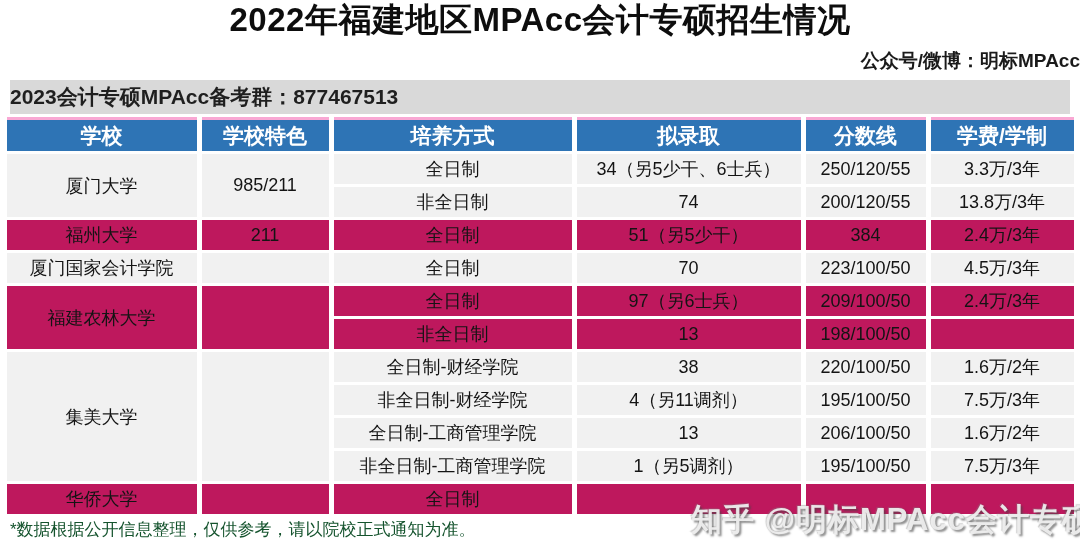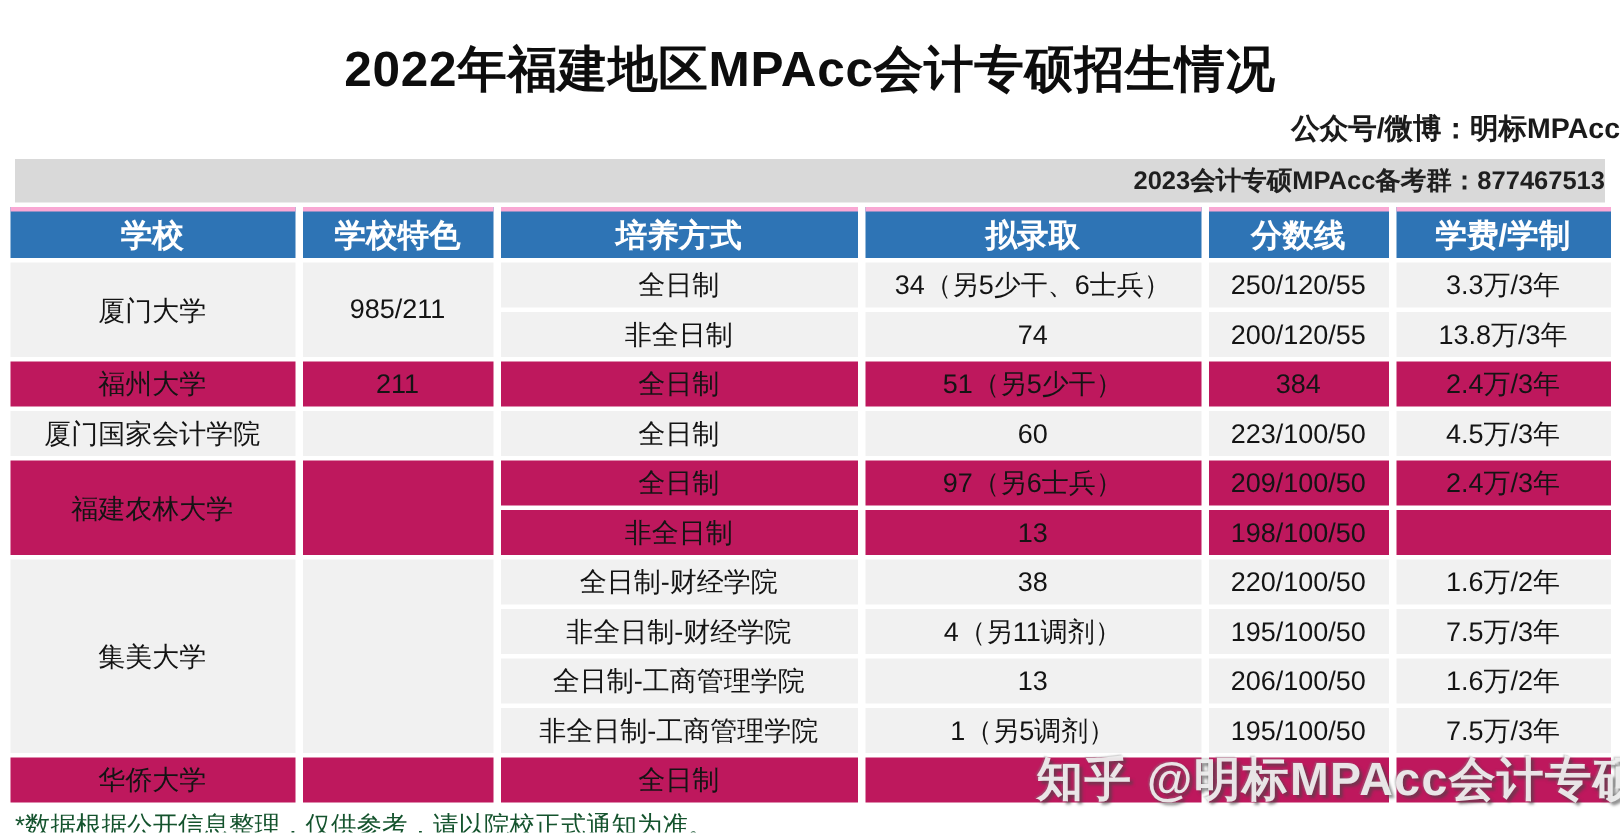"2022年福建地区MPAcc会计专硕招生情况" .title { padding-top: 26px -> 0 }
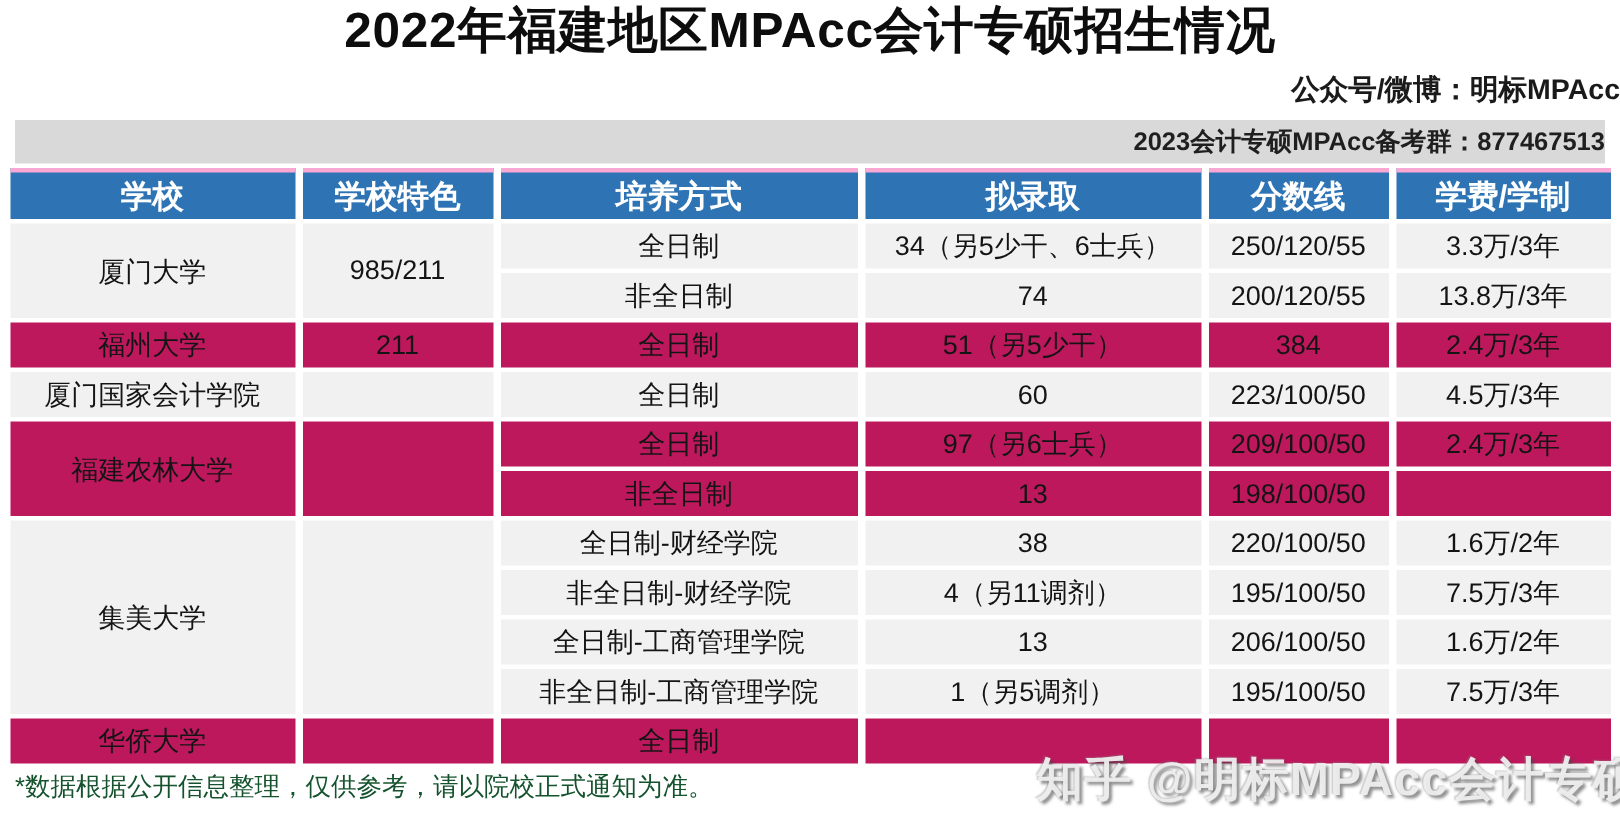"2023会计专硕MPAcc备考群：877467513" .banner { font-size: 17px -> 21px; text-align: right -> left }
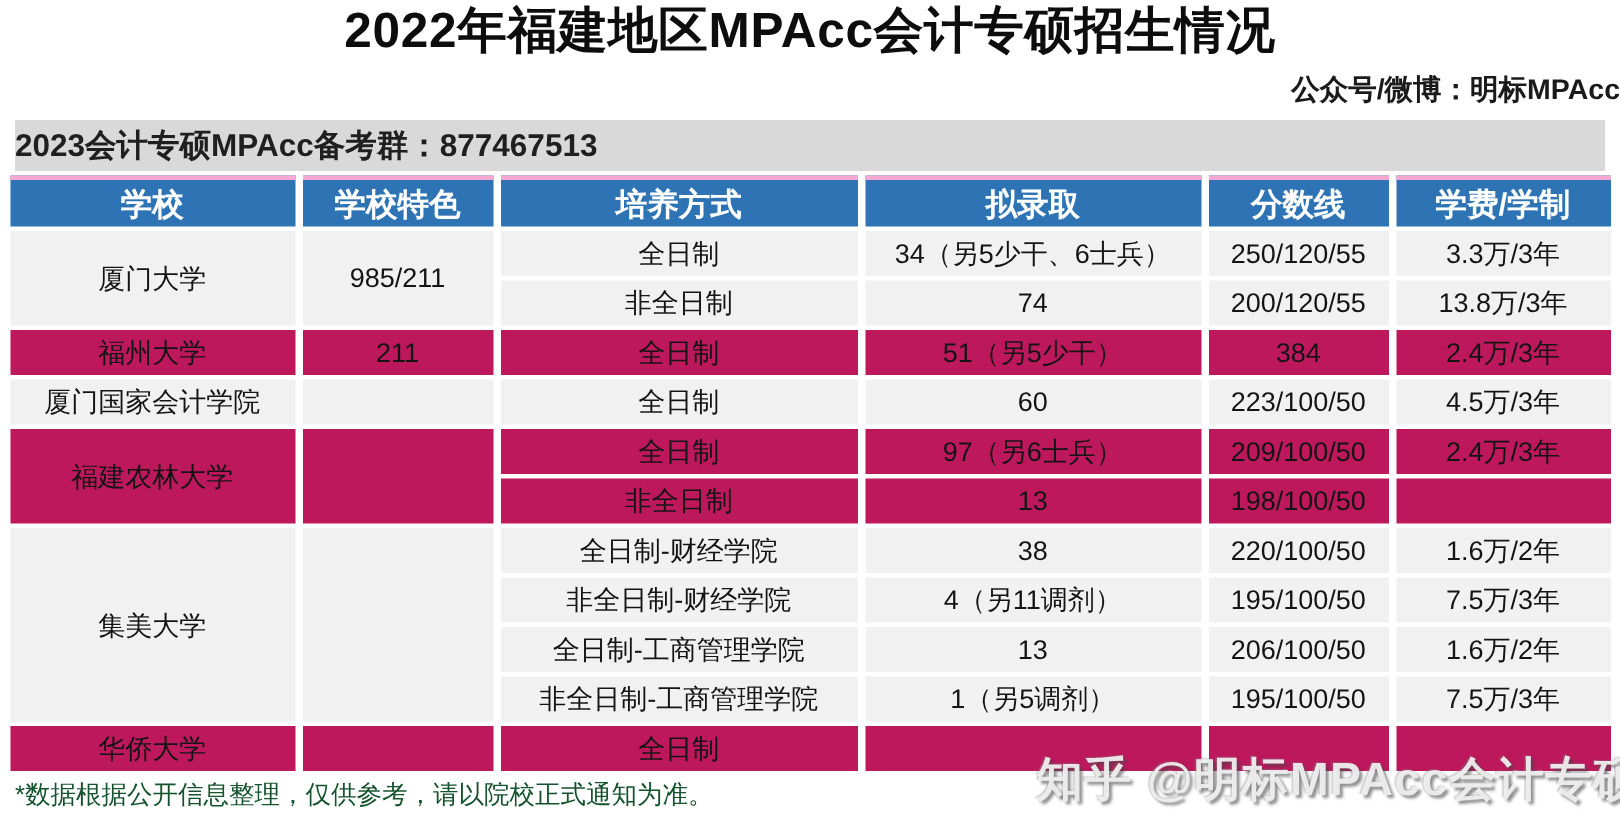"60" td.cg { text: 60 -> 70 }
